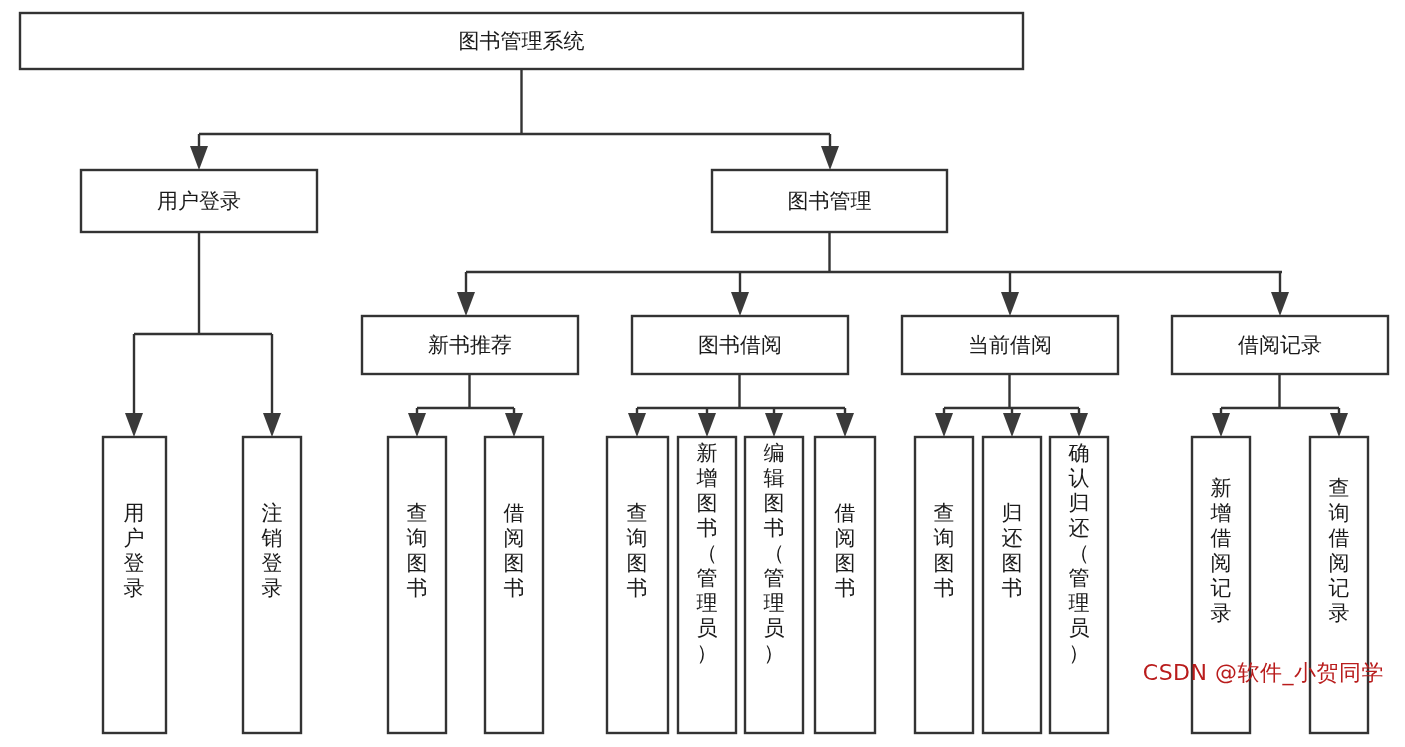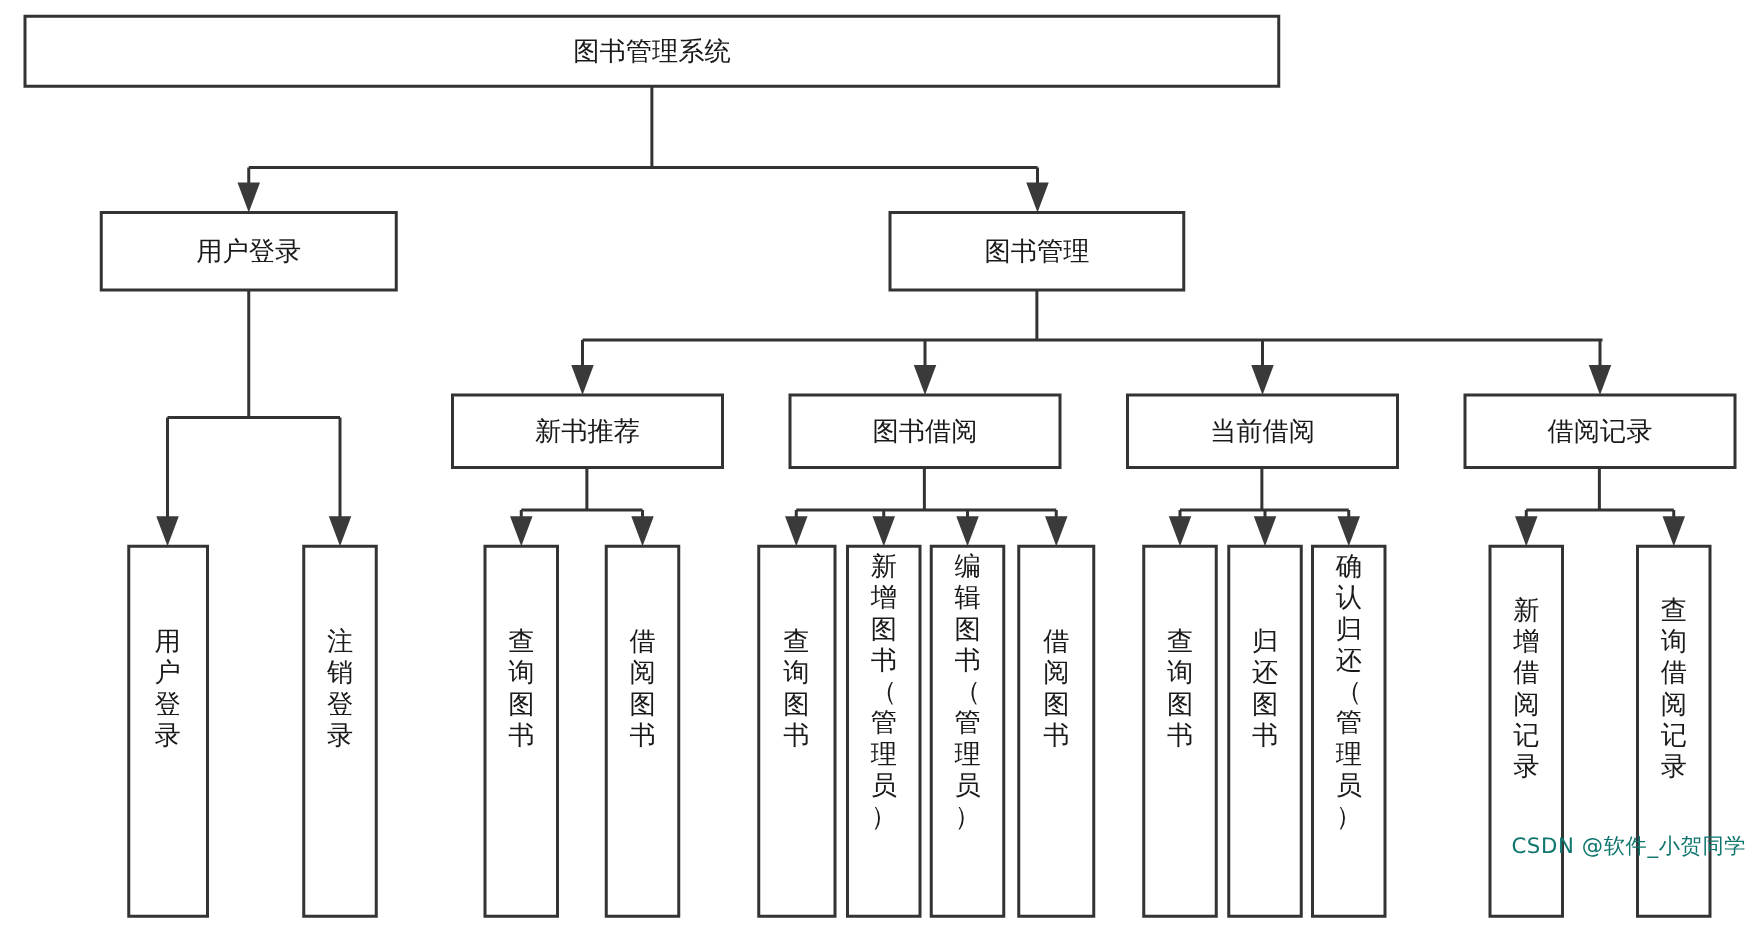"CSDN @软件_小贺同学" .watermark { color: #0f766e -> #b91c1c; font-size: 17px -> 22px; right: 8px -> 21px }
